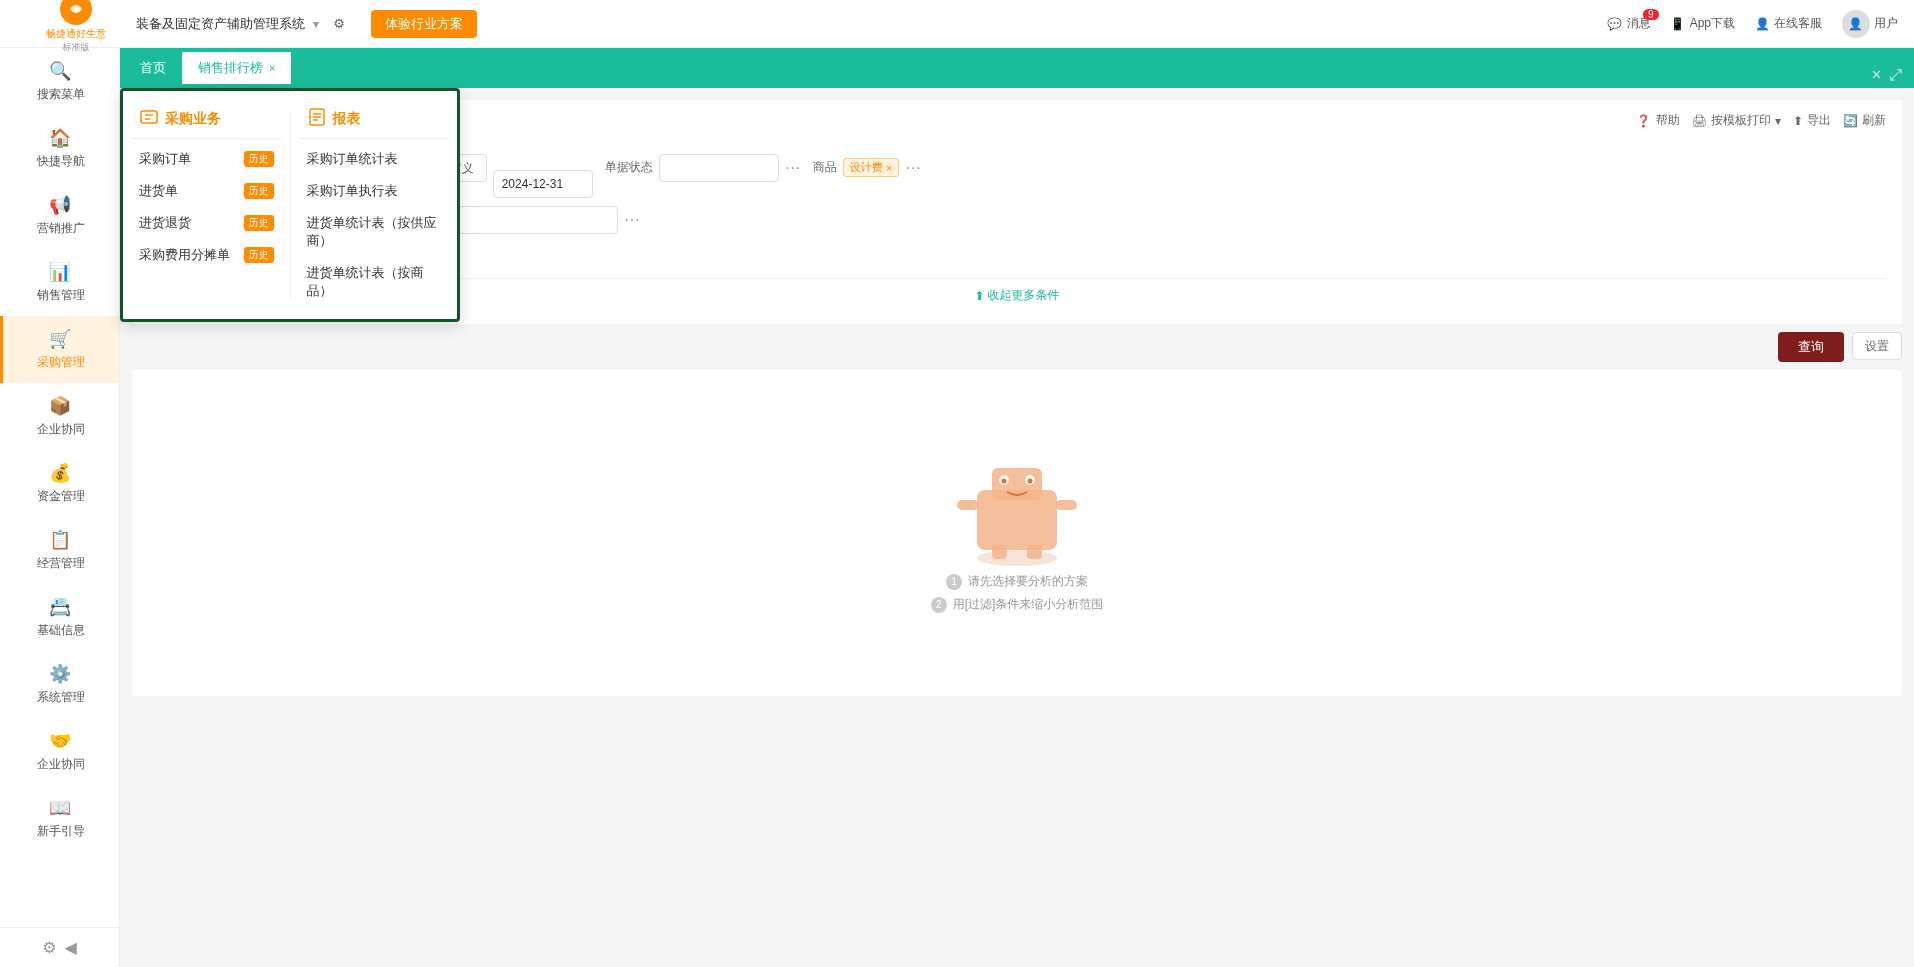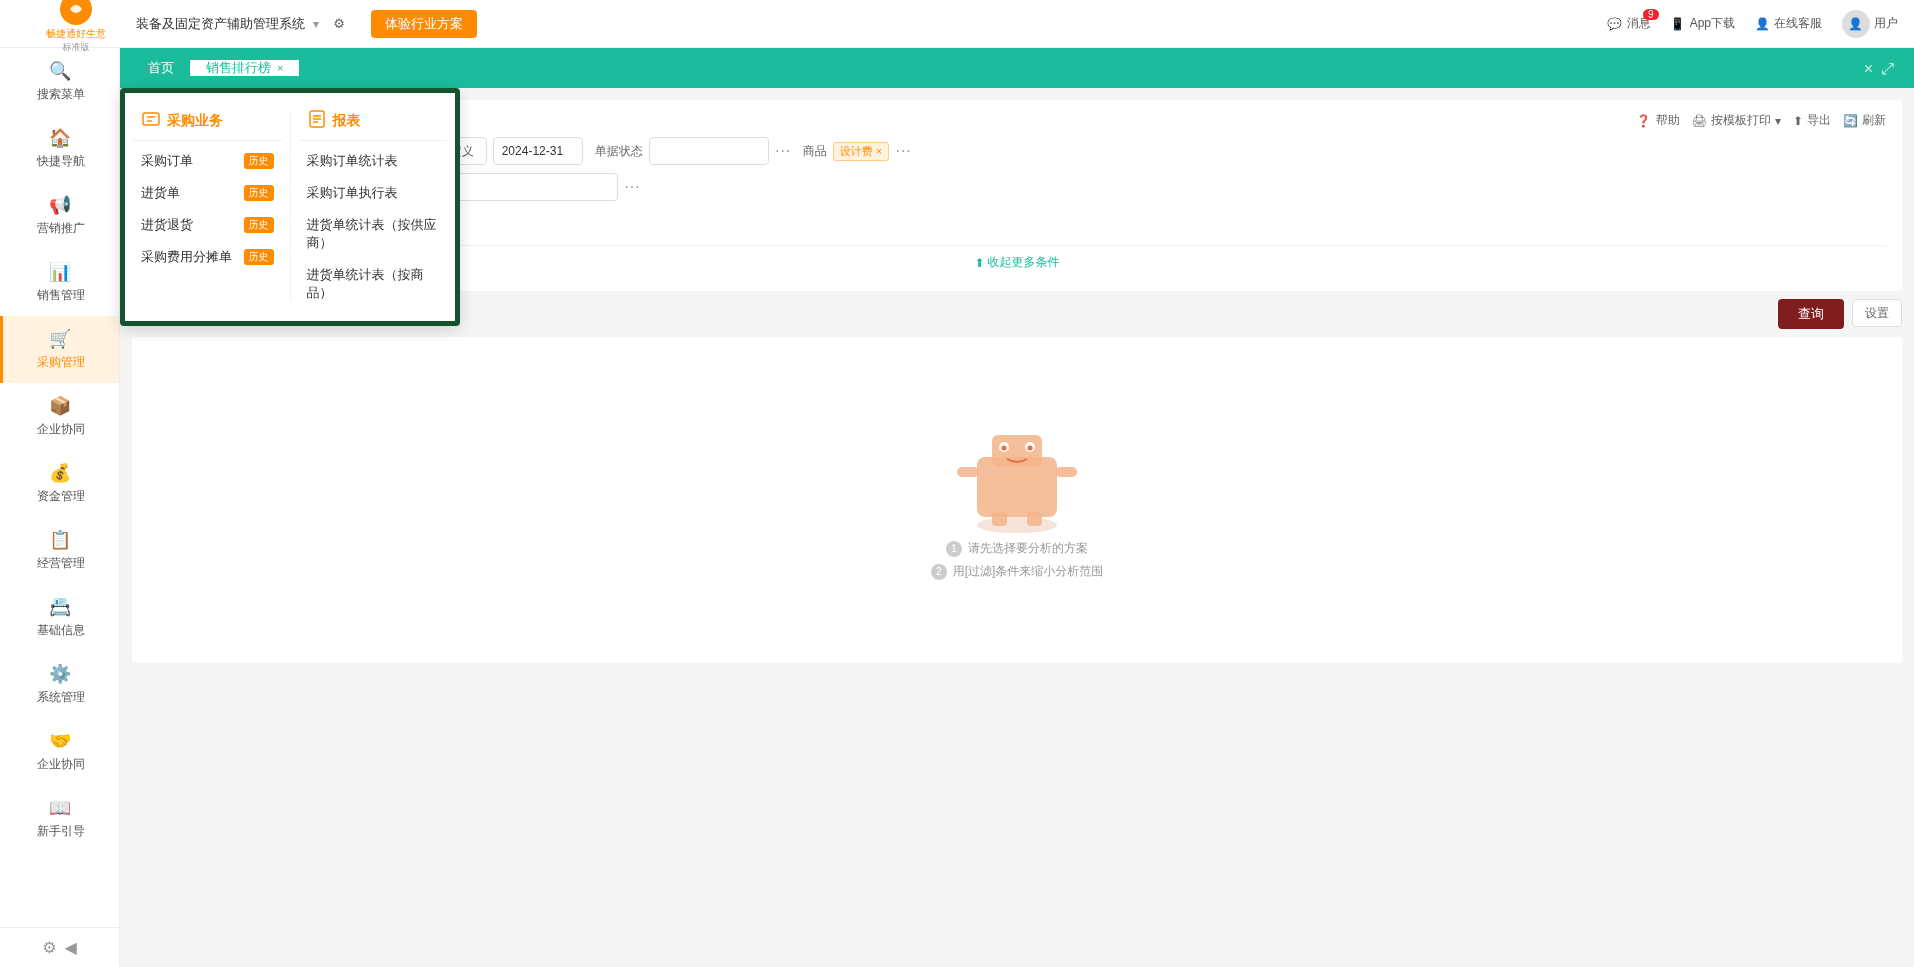"首页" .tab-bar { align-items: flex-start -> flex-end; padding: 12px -> 4px }
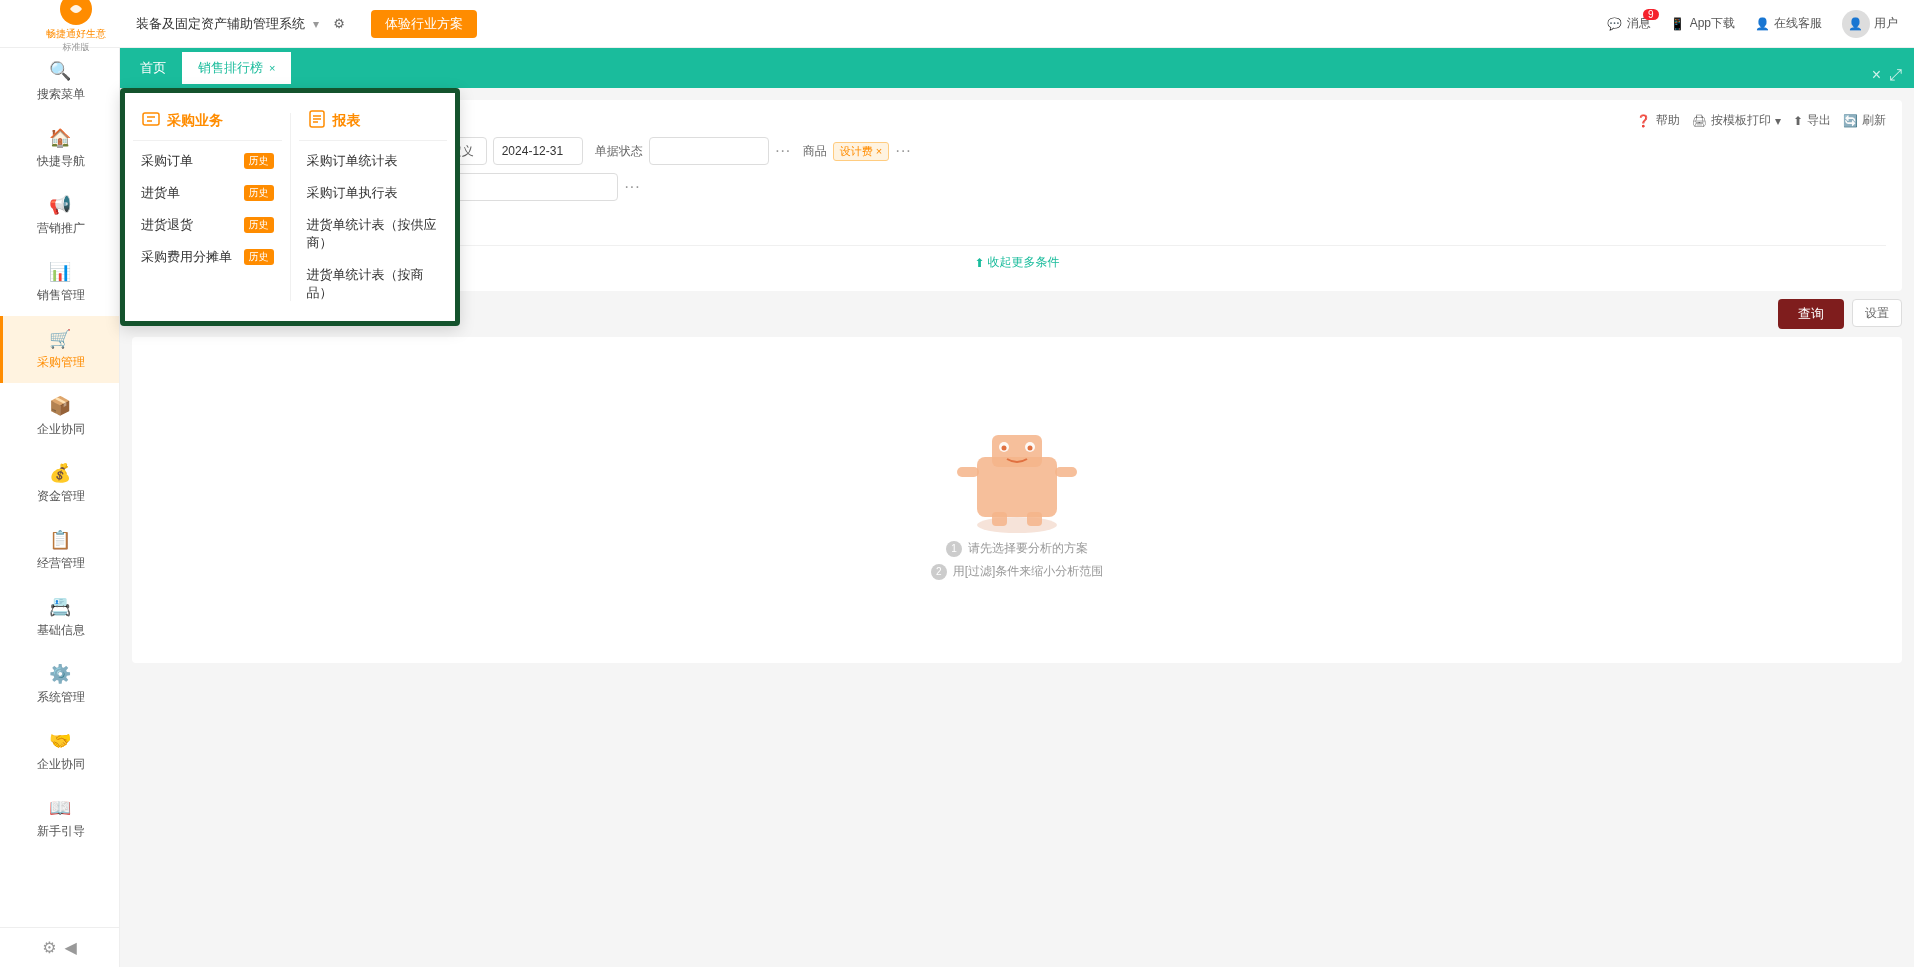"采购业务" .dropdown-menu { border: 5px solid #14532d -> 3px solid #14532d }
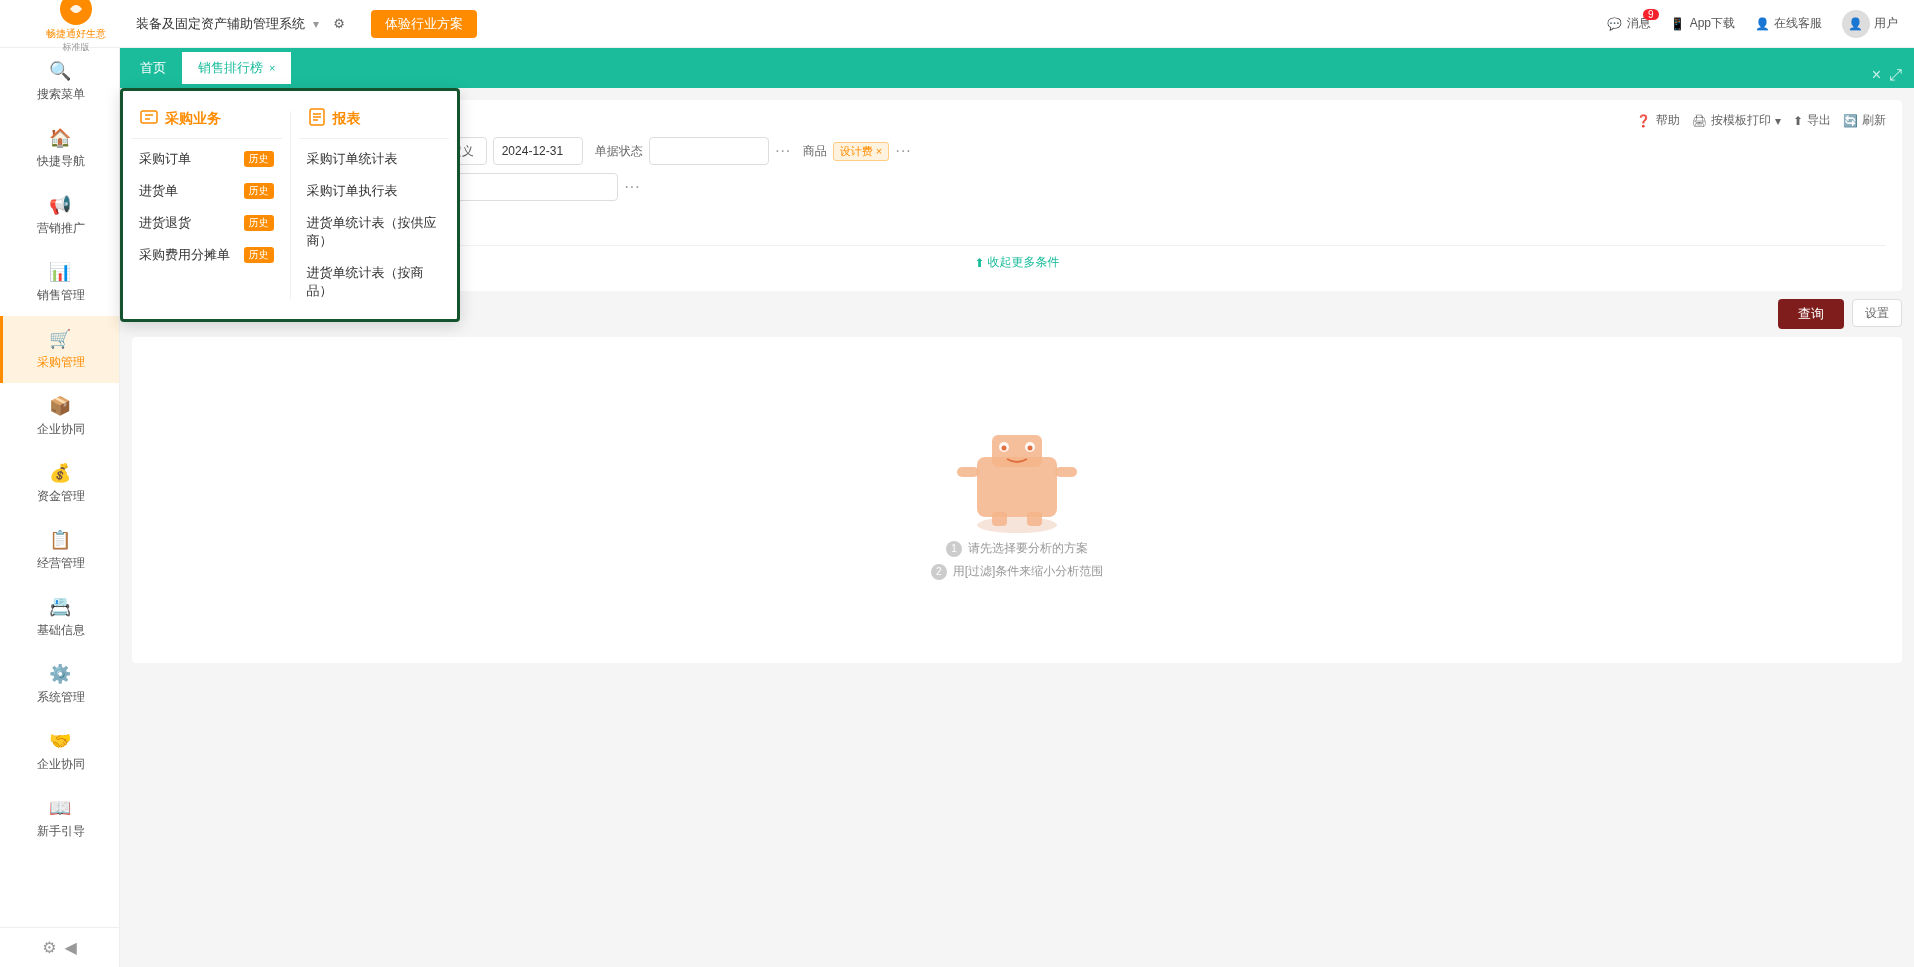"2024-12-31" input.filter-input { margin-top: none -> 33px; width: 90px -> 100px }
